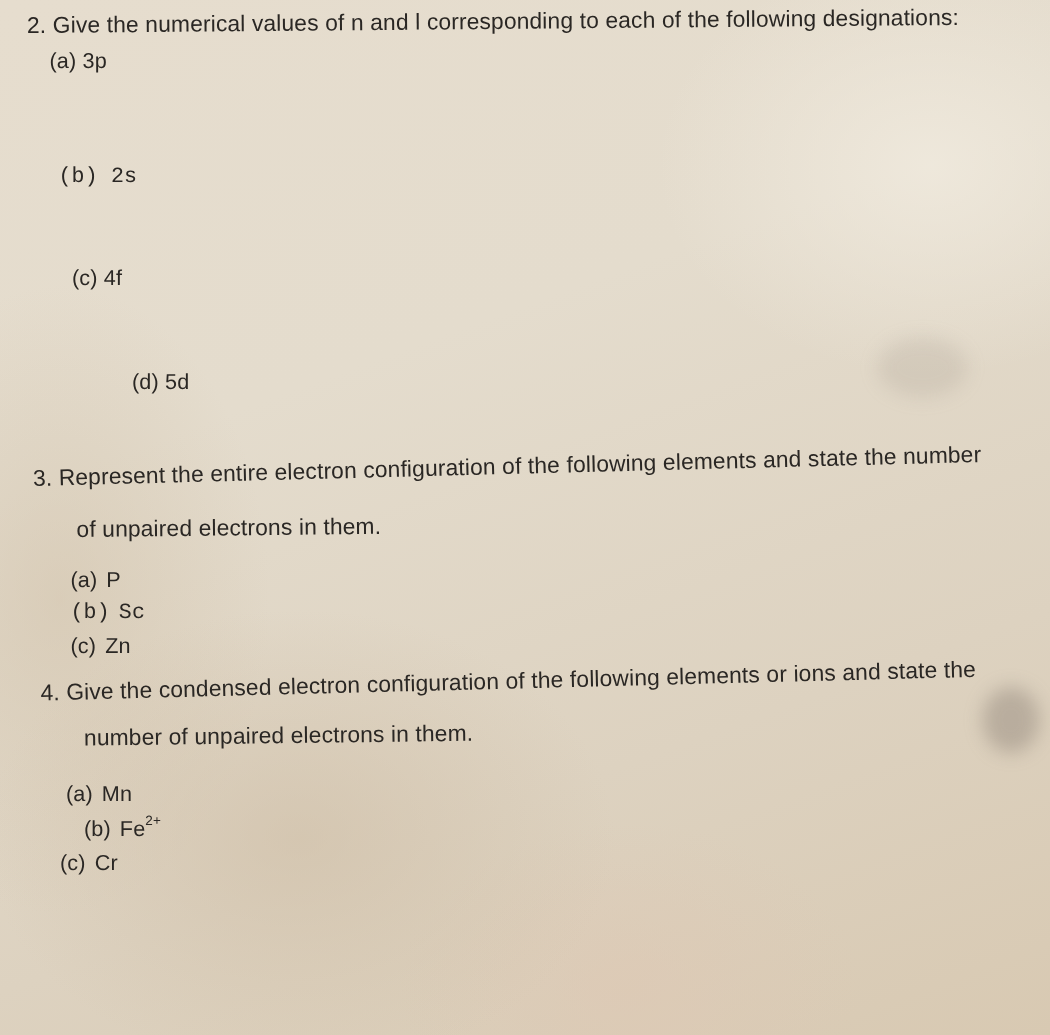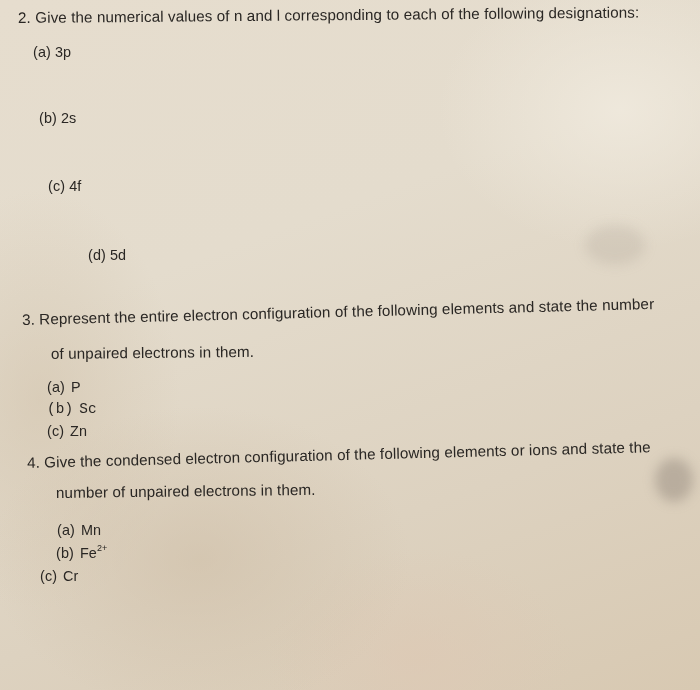"(a) 3p" div.line { top: 43px -> 32px }
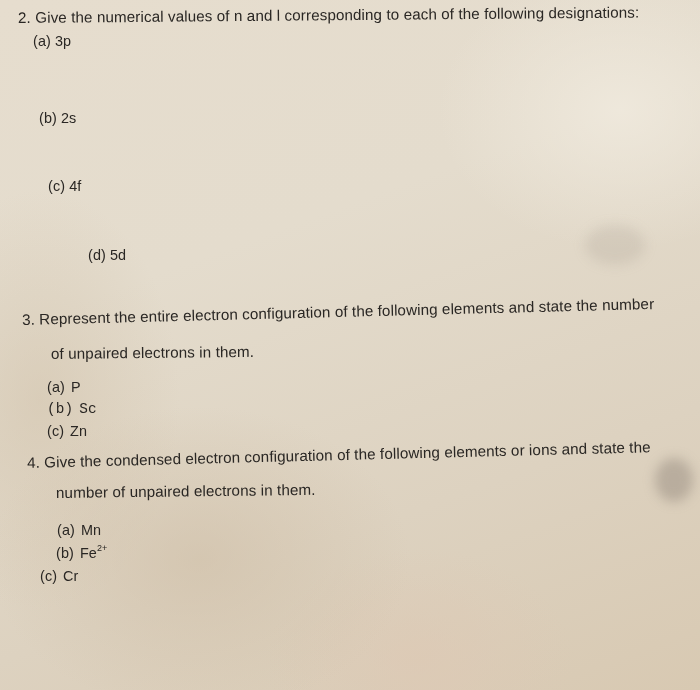"(b) 2s" div.line { font-family: none -> Liberation Mono, monospace }
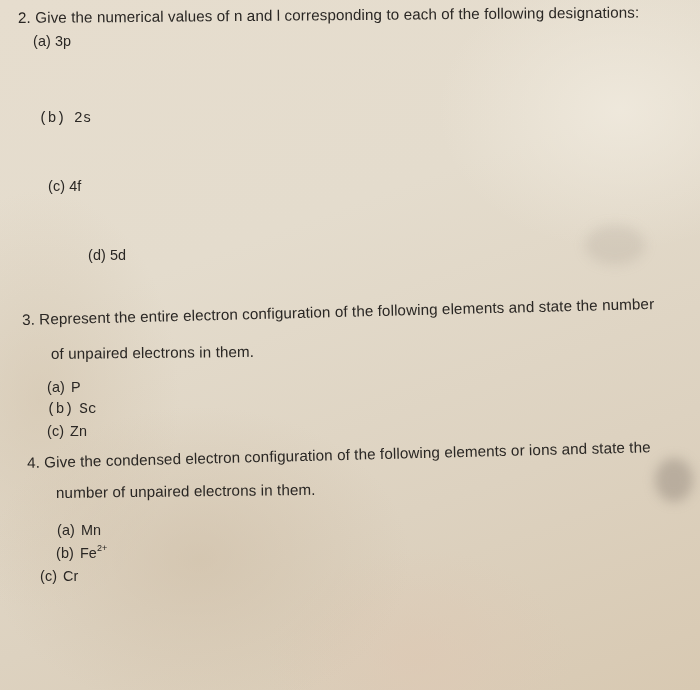"(a) Mn" div.line { left: 57px -> 44px }
